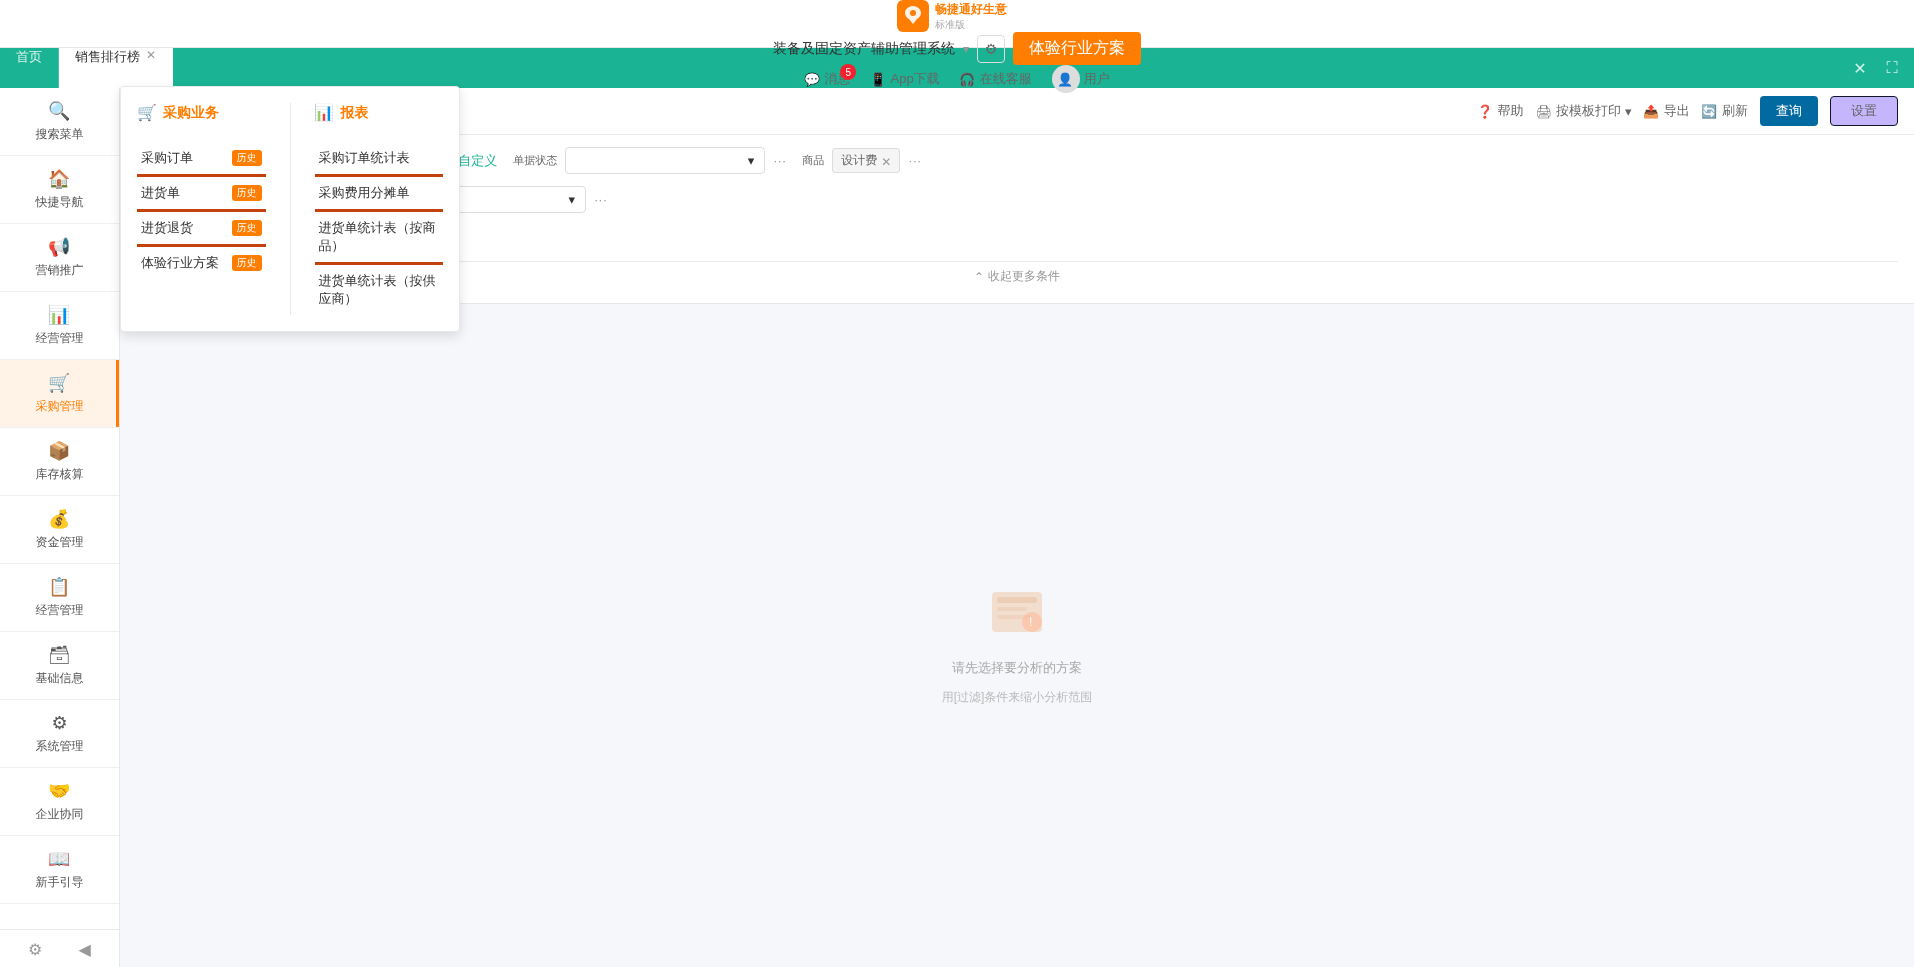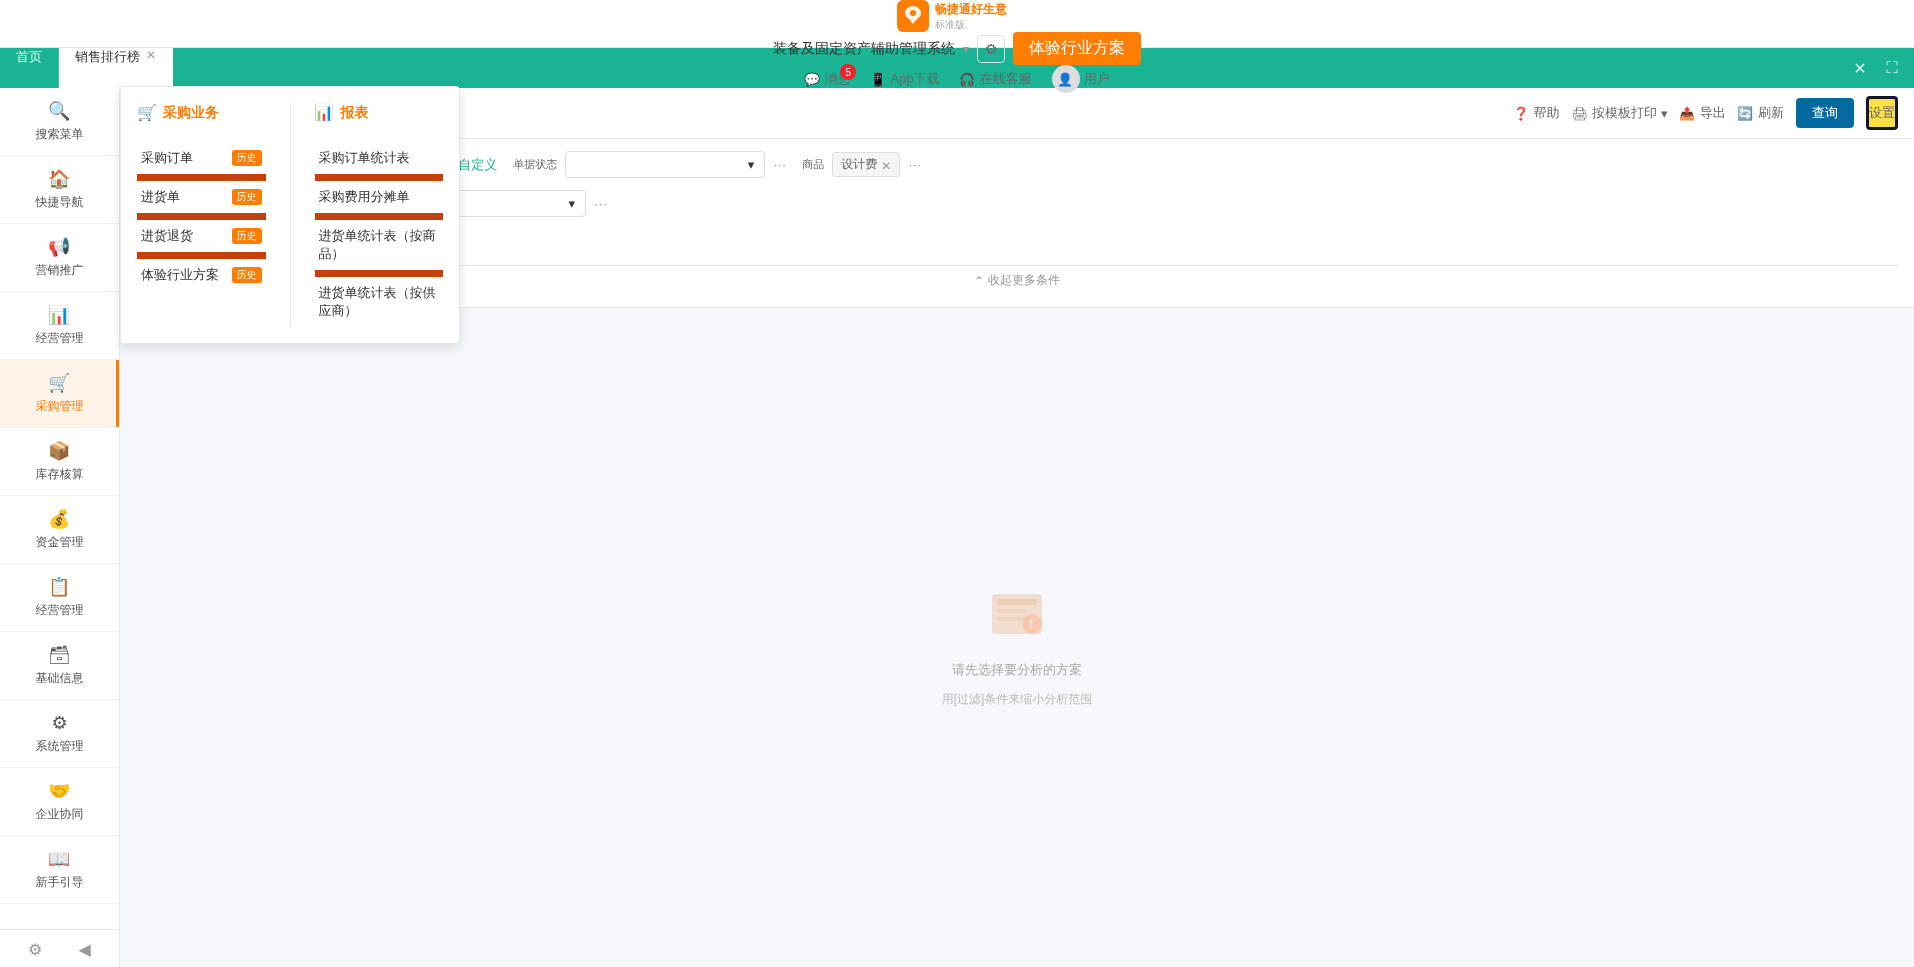"设置" .toolbar-btn-outline { background: #fde047 -> #c4b5fd; border: 3px solid #0f172a -> 1px solid #0f172a; padding: 5px 0 -> 5px 20px }
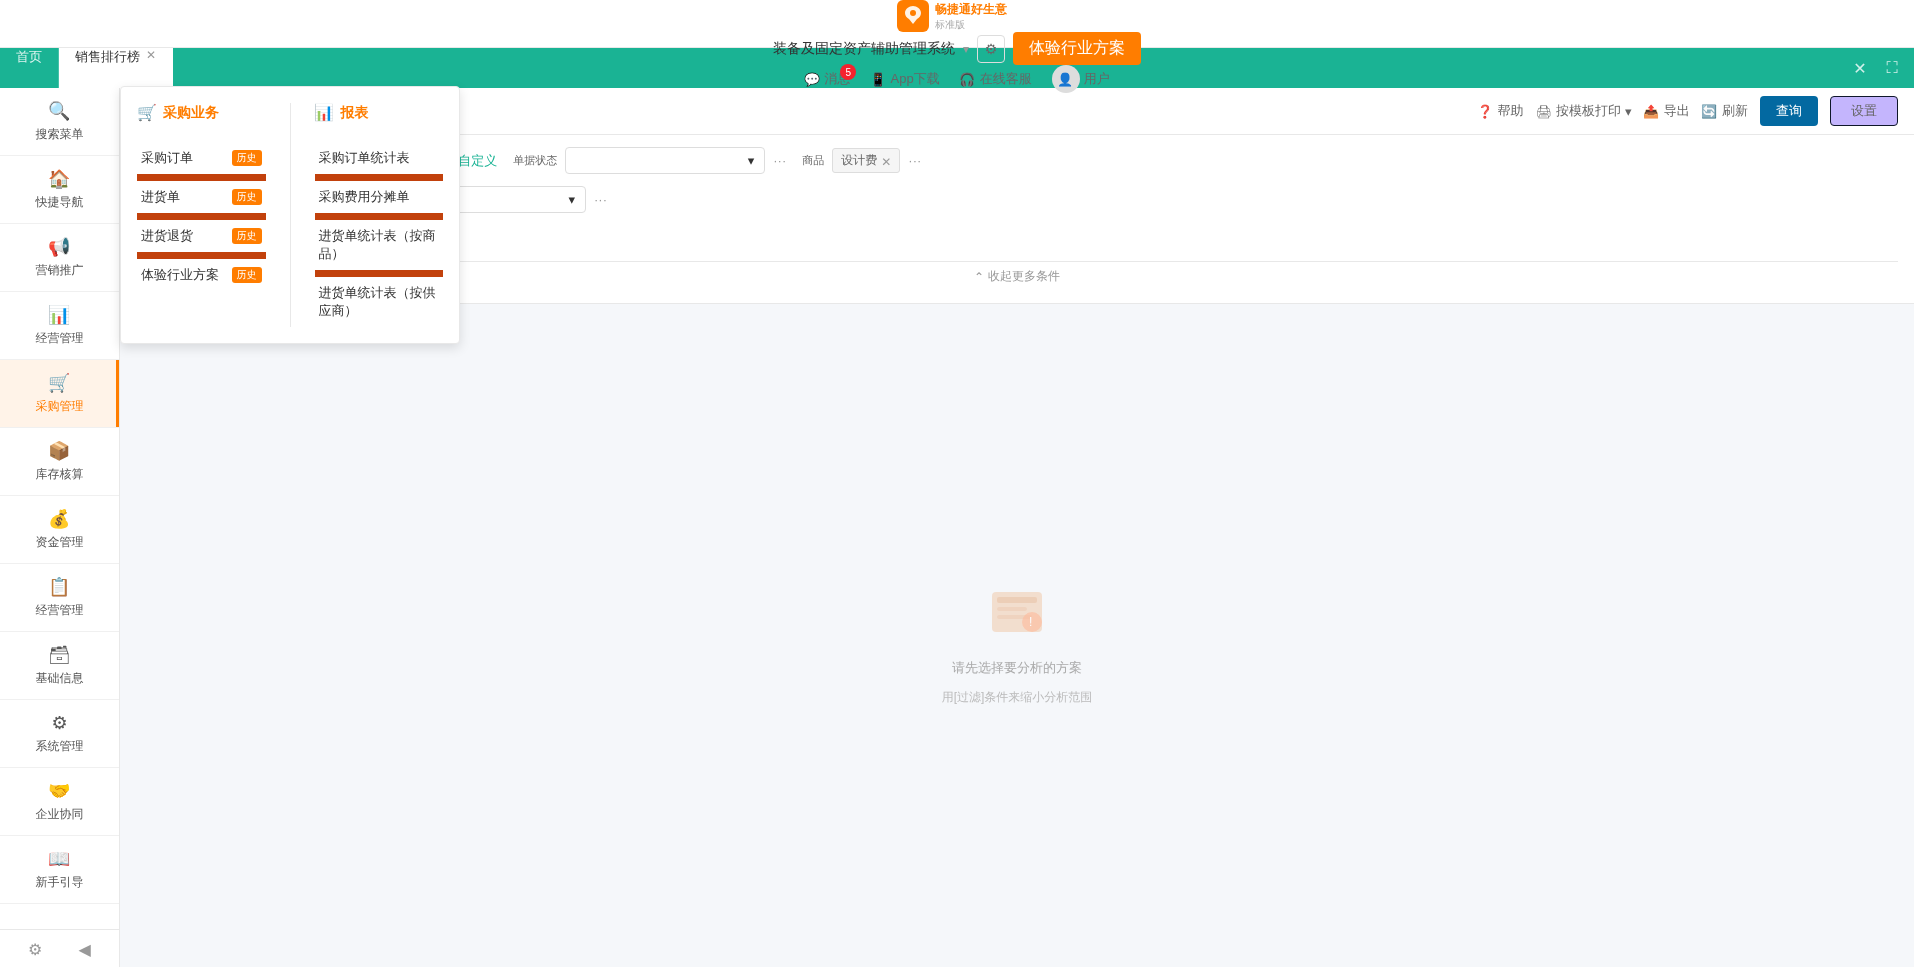"采购订单" .dropdown-item { border-bottom: 7px solid #c2410c -> 3px solid #c2410c }
